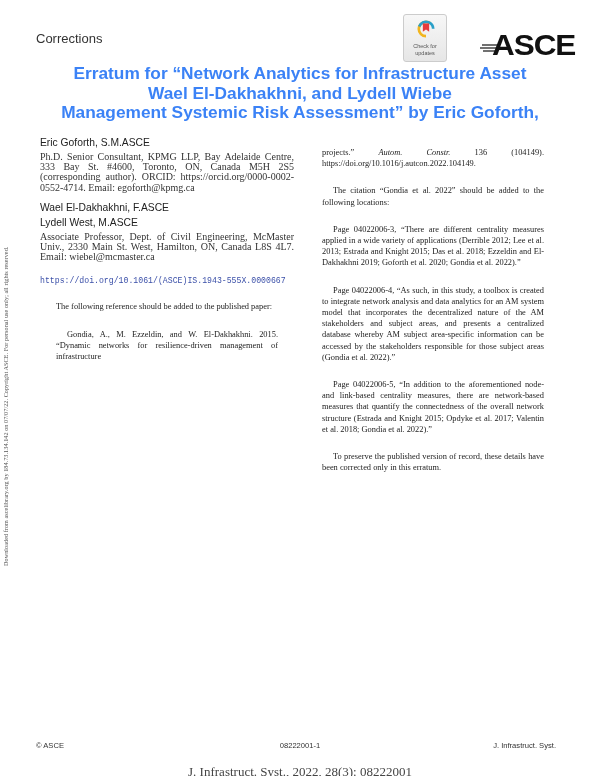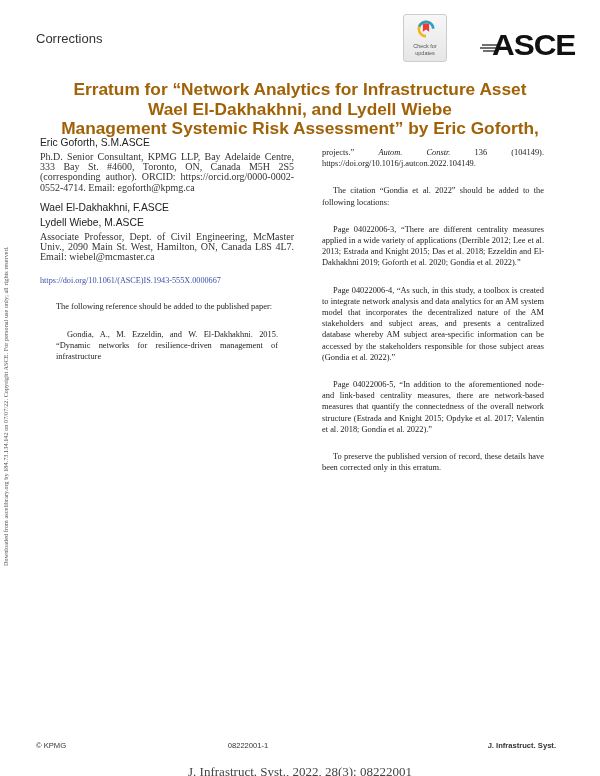"Erratum for “Network Analytics for" .title { color: #a16207 -> #3b82f6; top: 80px -> 64px }
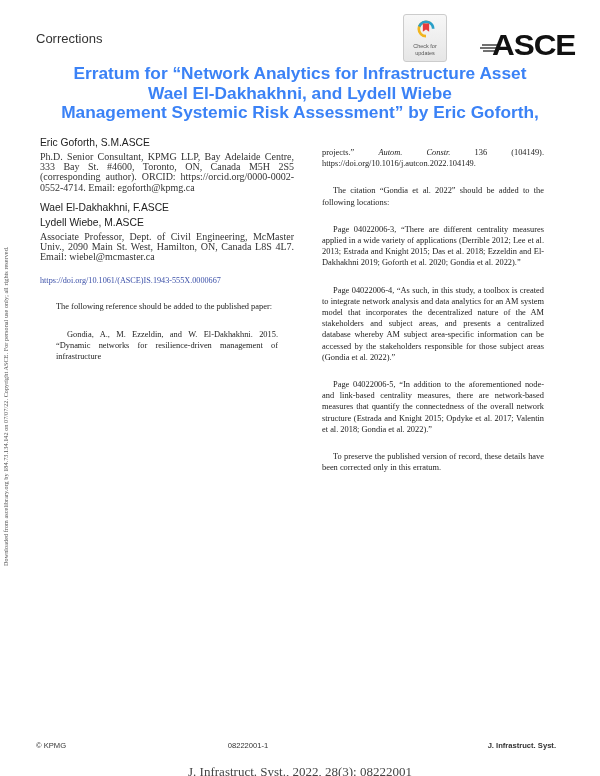"Lydell Wiebe, M.ASCE" div.author-name { text: Wiebe -> West }
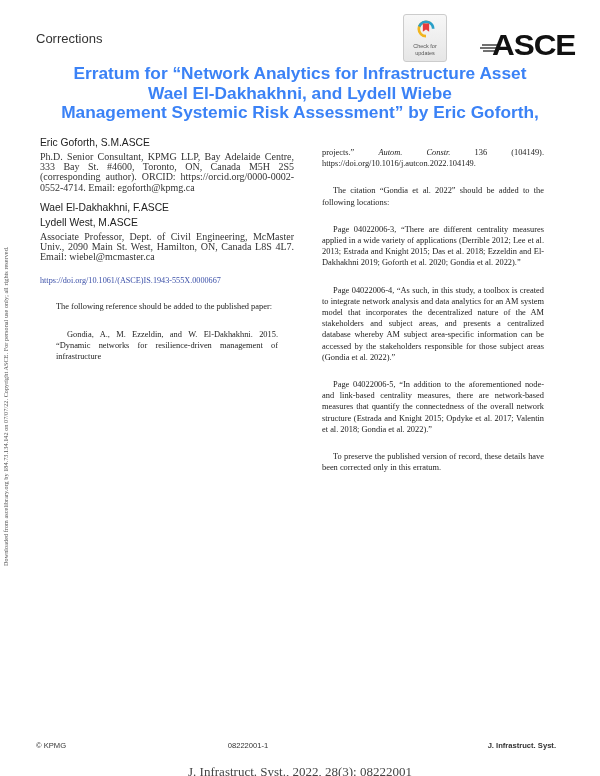"Associate Professor, Dept. of Civil" div.affil { text: 2090 -> 2330 }
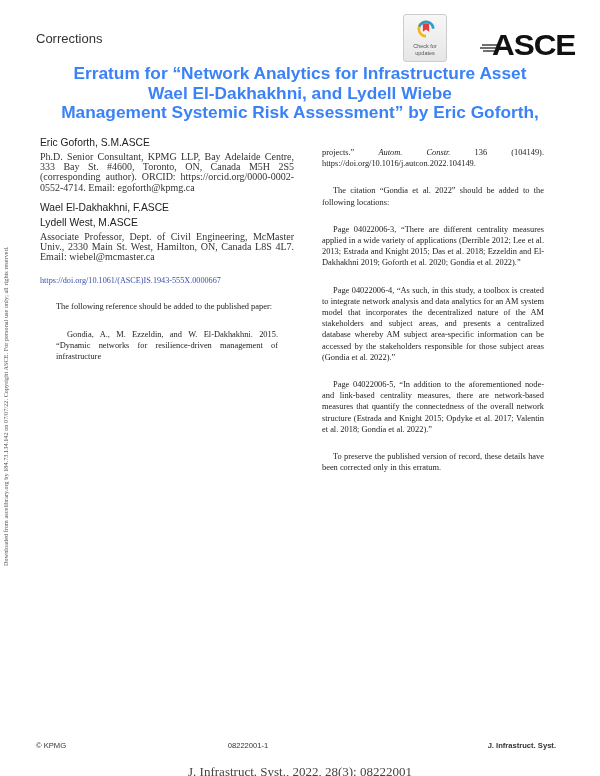"https://doi.org/10.1061/(ASCE)IS.1943-55" .doi-link { font-family: Liberation Serif, serif -> Liberation Mono, monospace }
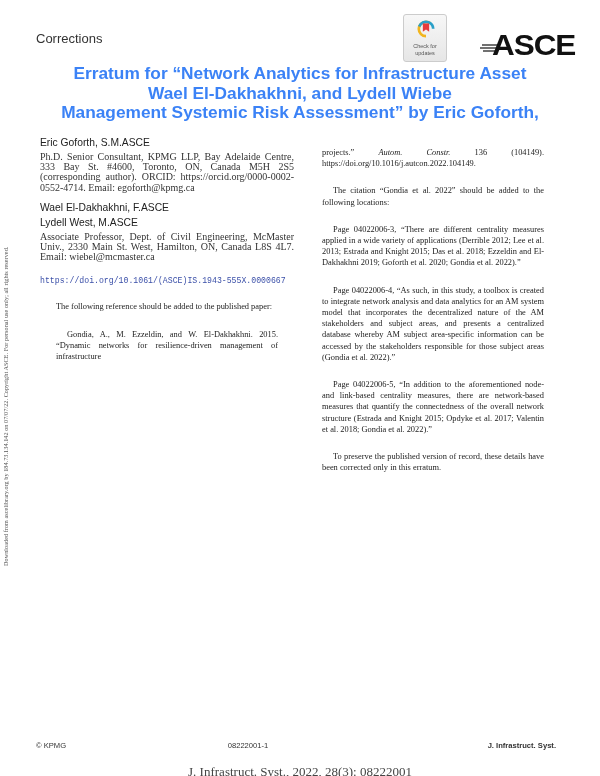"© KPMG" div.abs { text: KPMG -> ASCE }
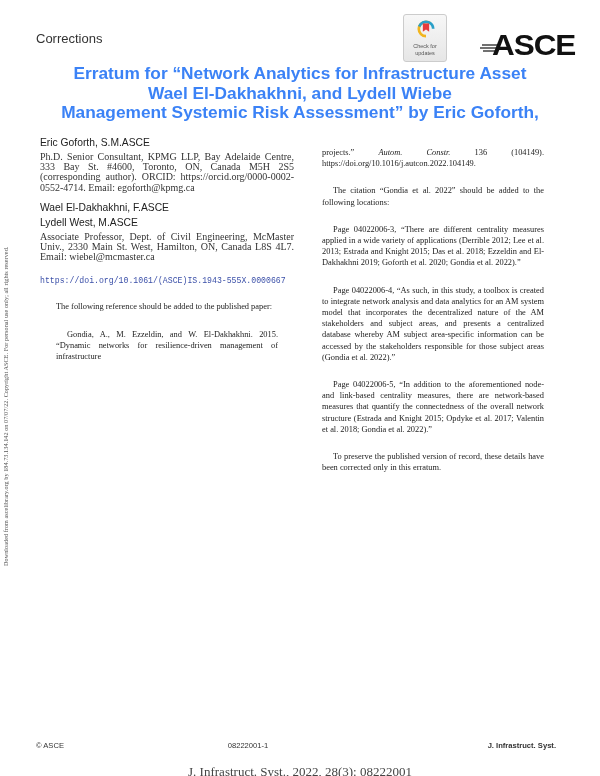"08222001-1" .footer-center { width: 496px -> 600px }
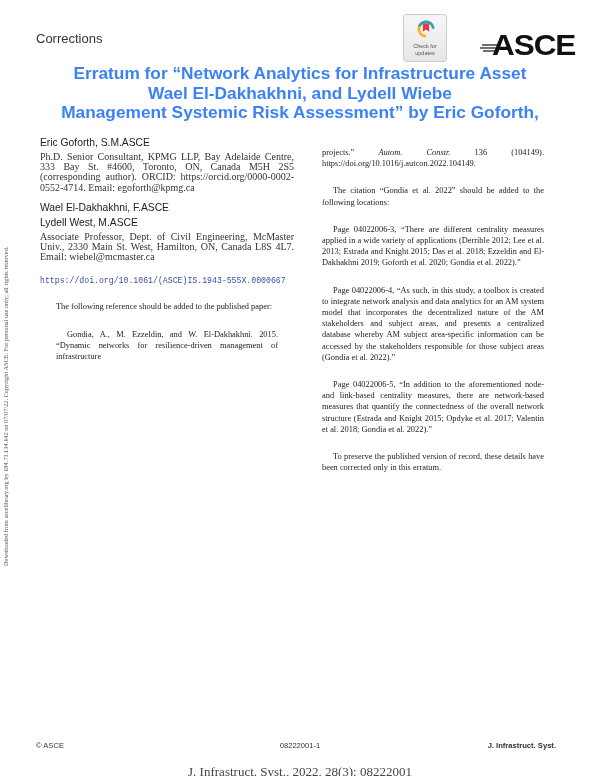"J. Infrastruct. Syst." .footer-right { font-weight: bold -> none }
